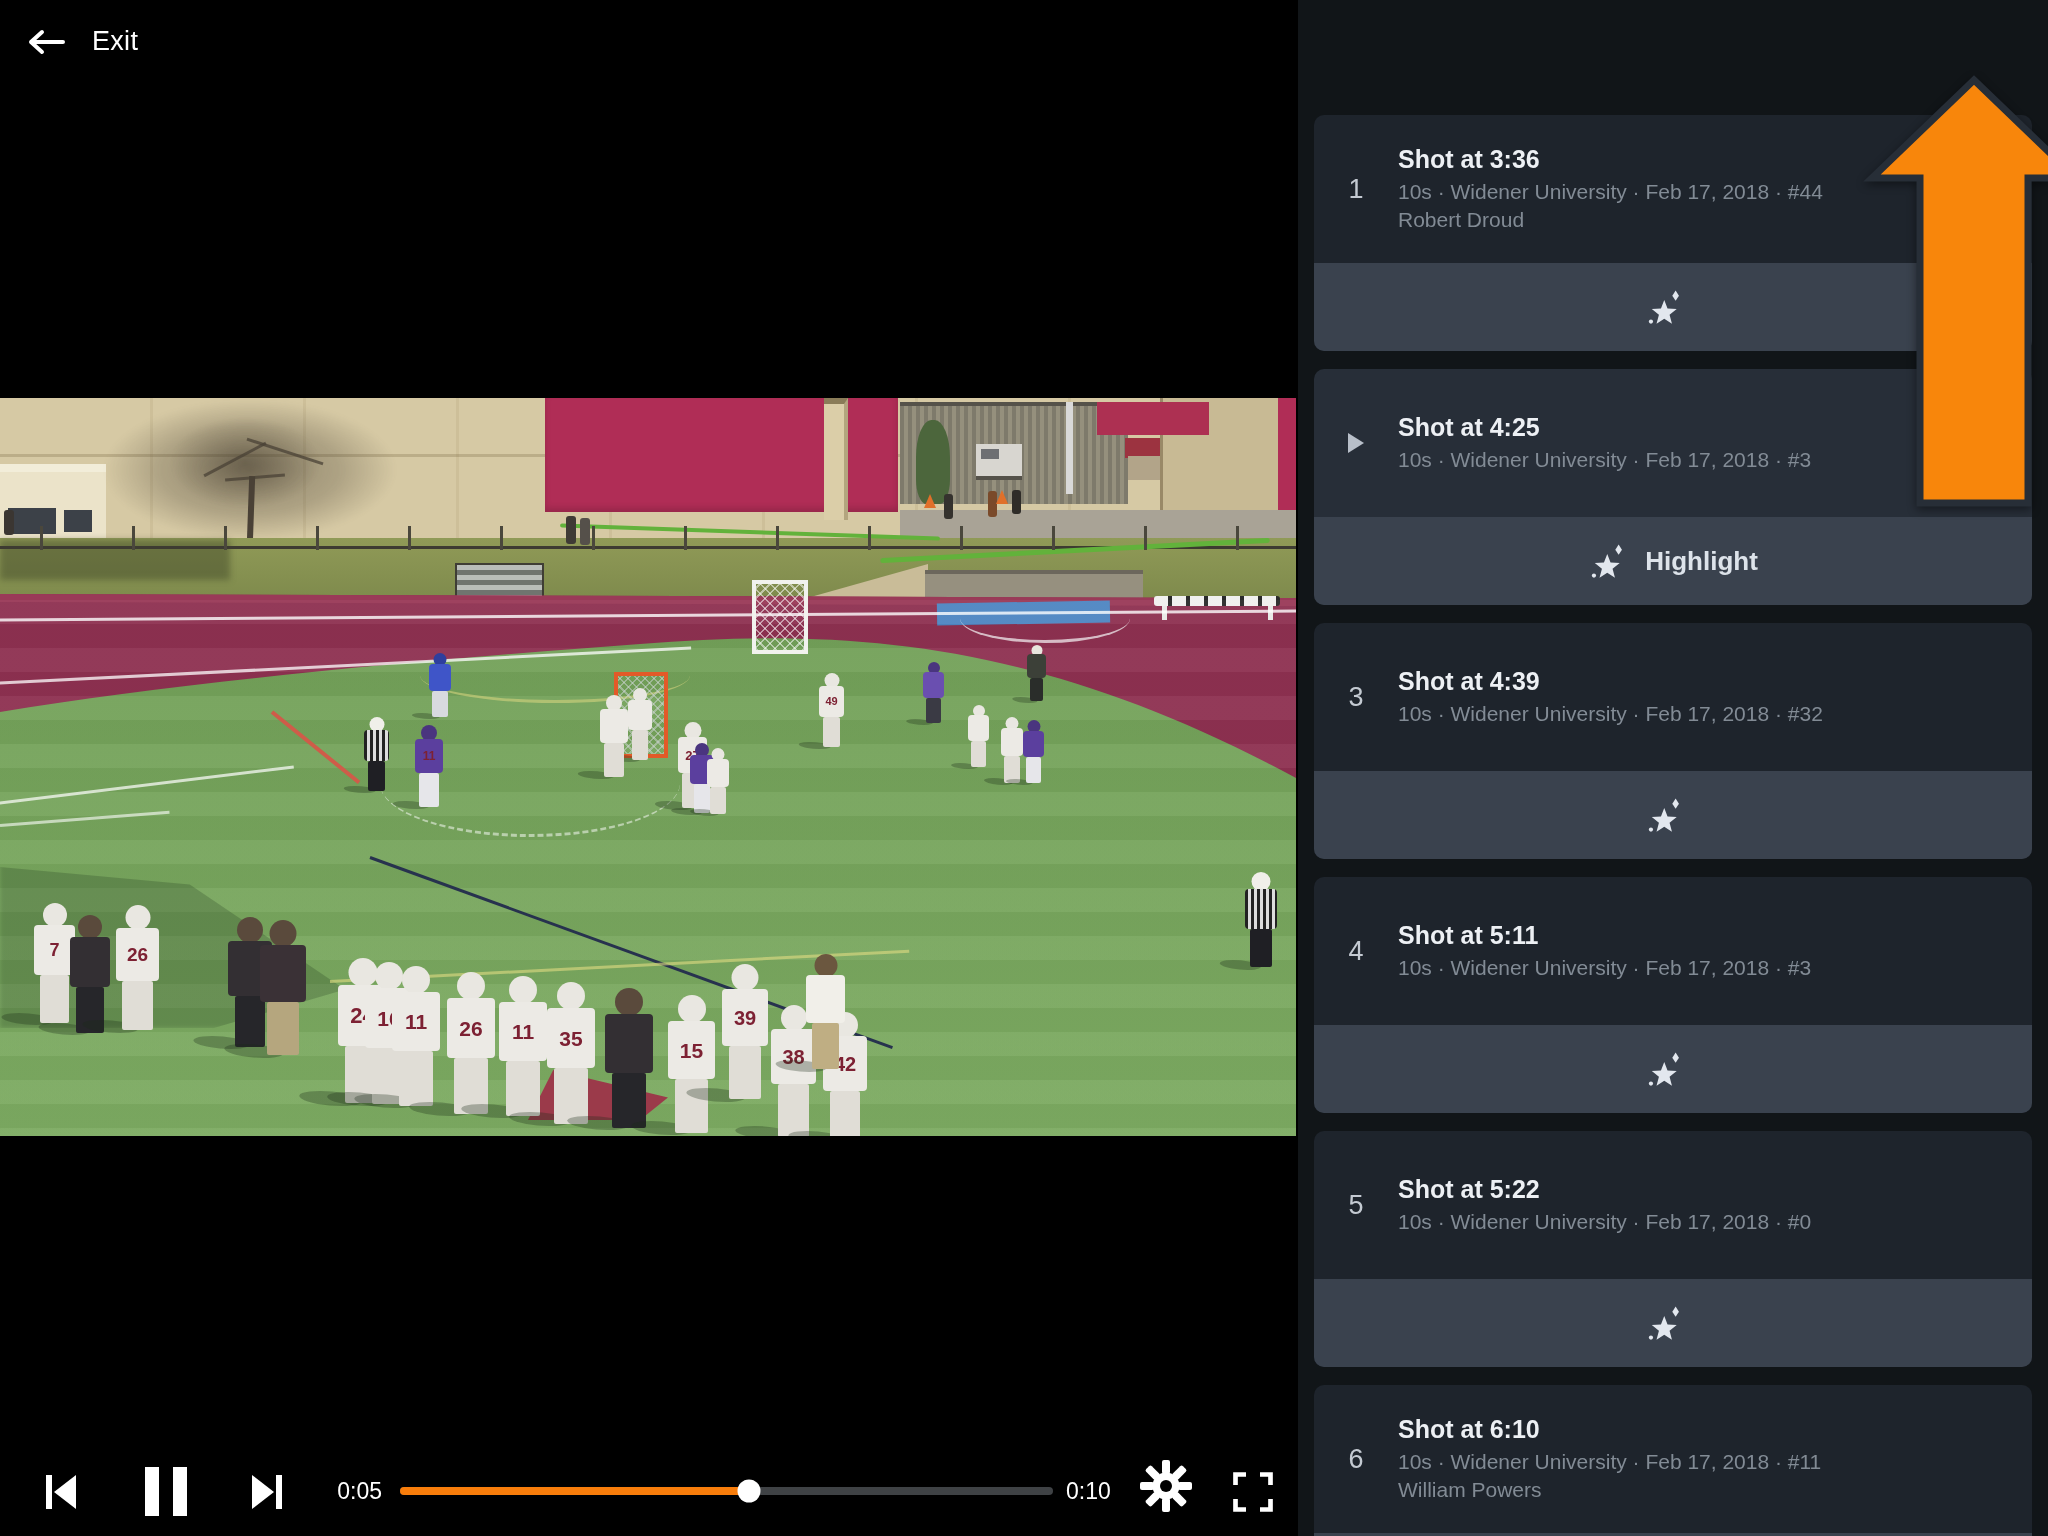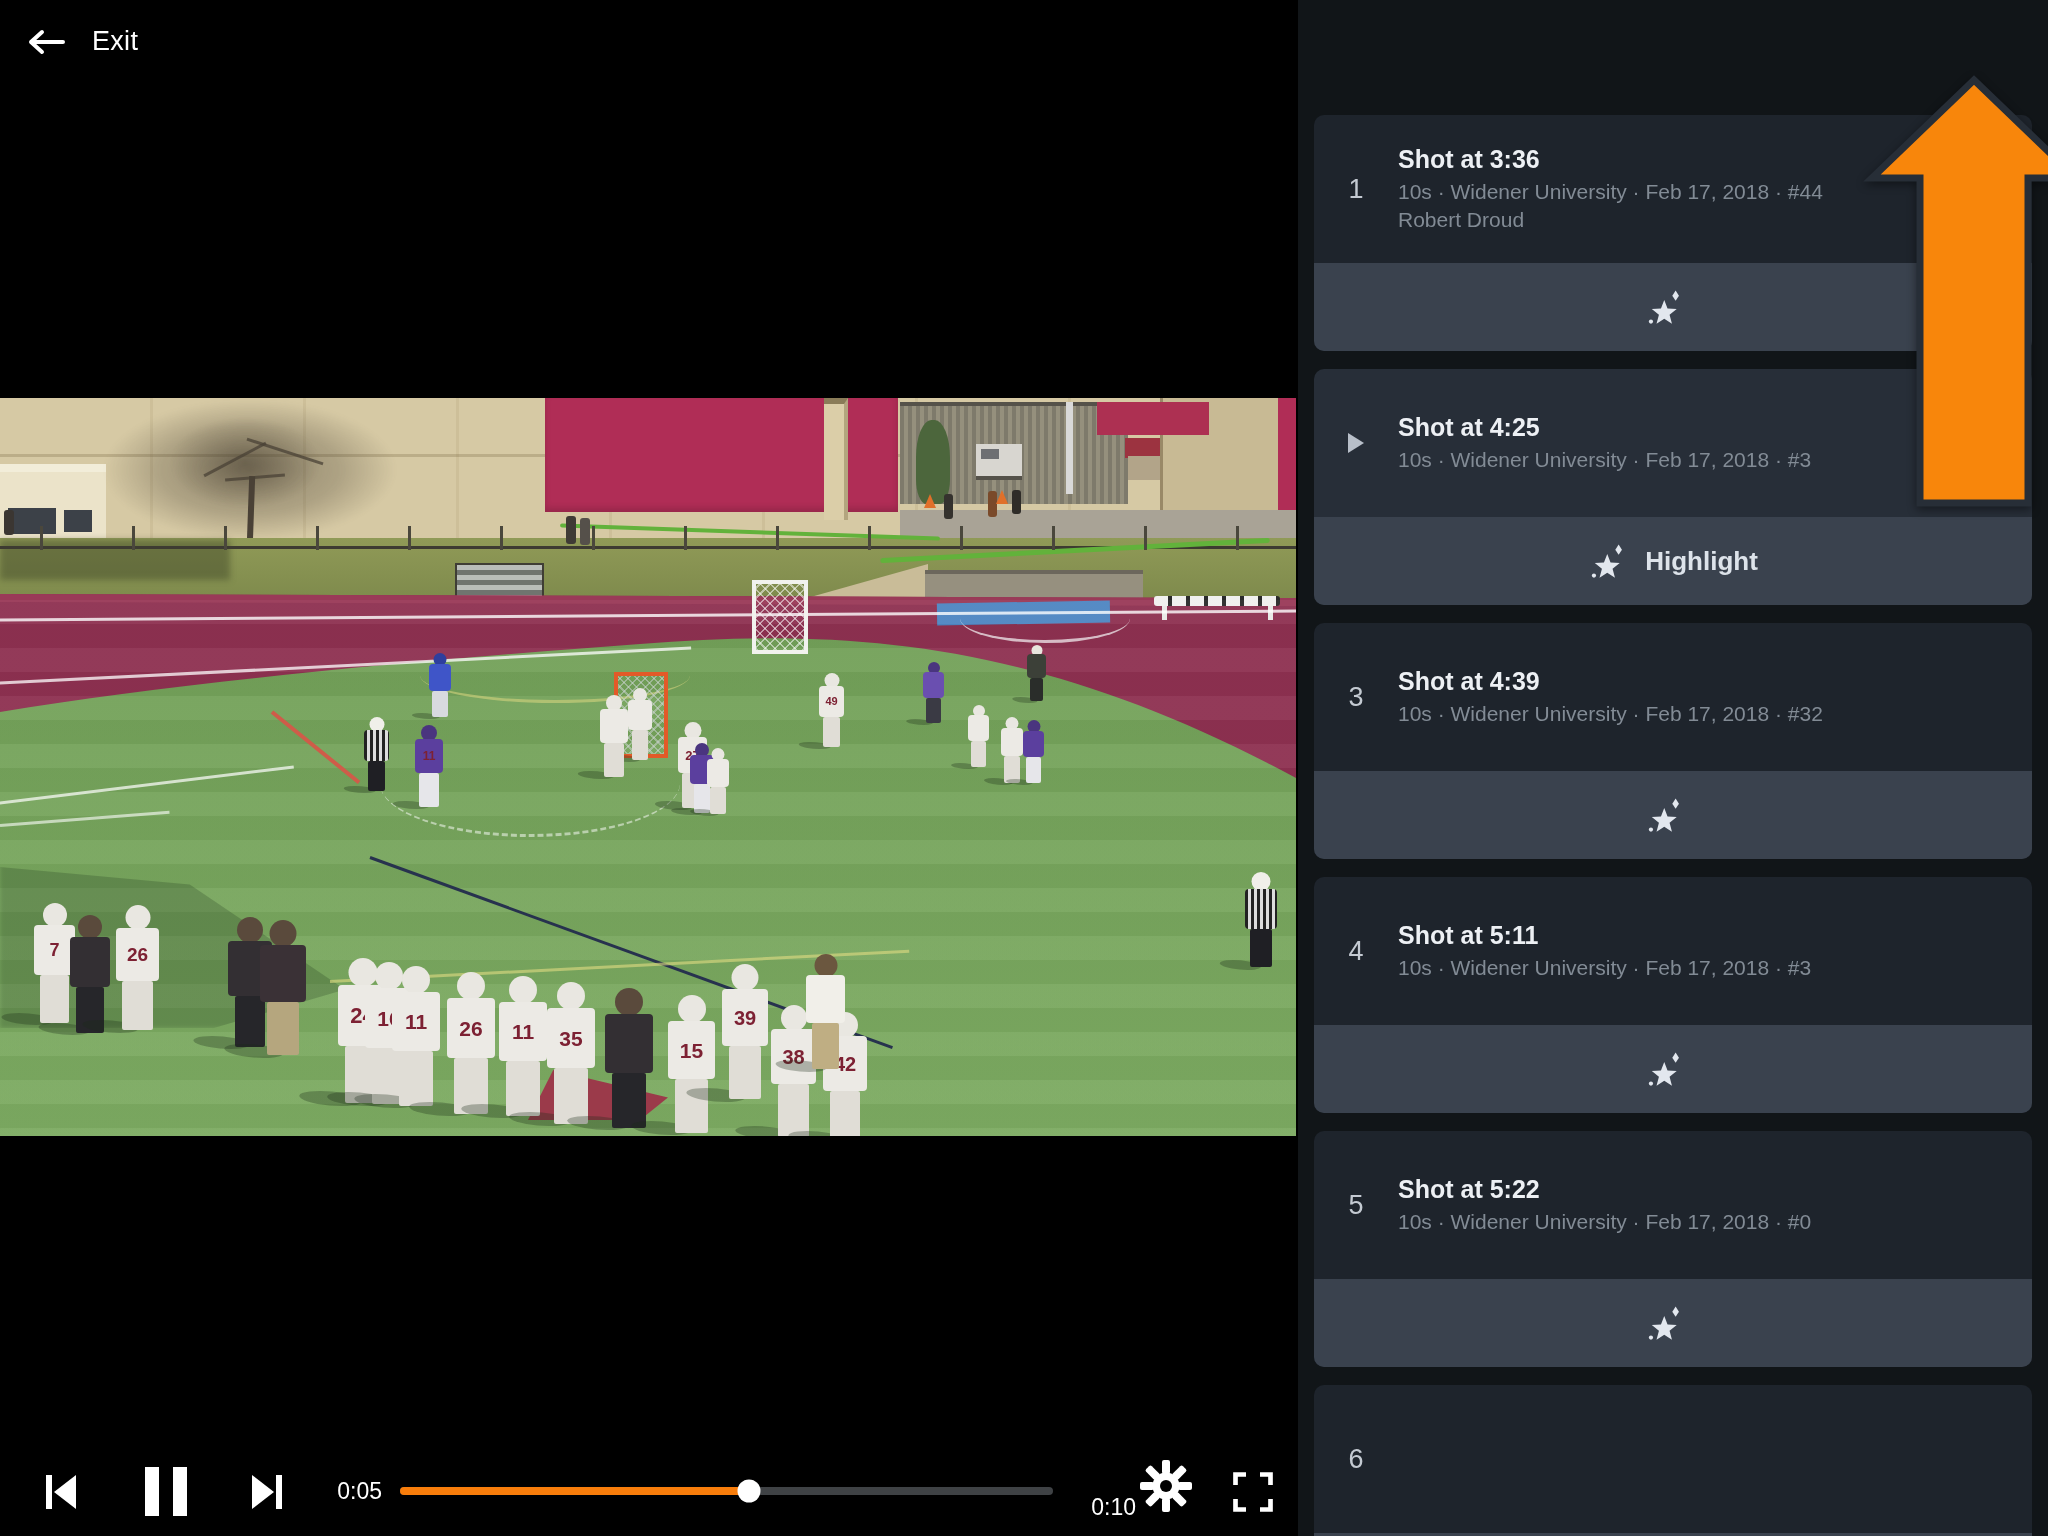"Shot at 6:10" div.shot-info { html: none -> <div> <div>Shot at 6:10</div> <div>10s · Widener University · Feb 17, 2018 · #11</div> <div>William Powers</div> </div> }
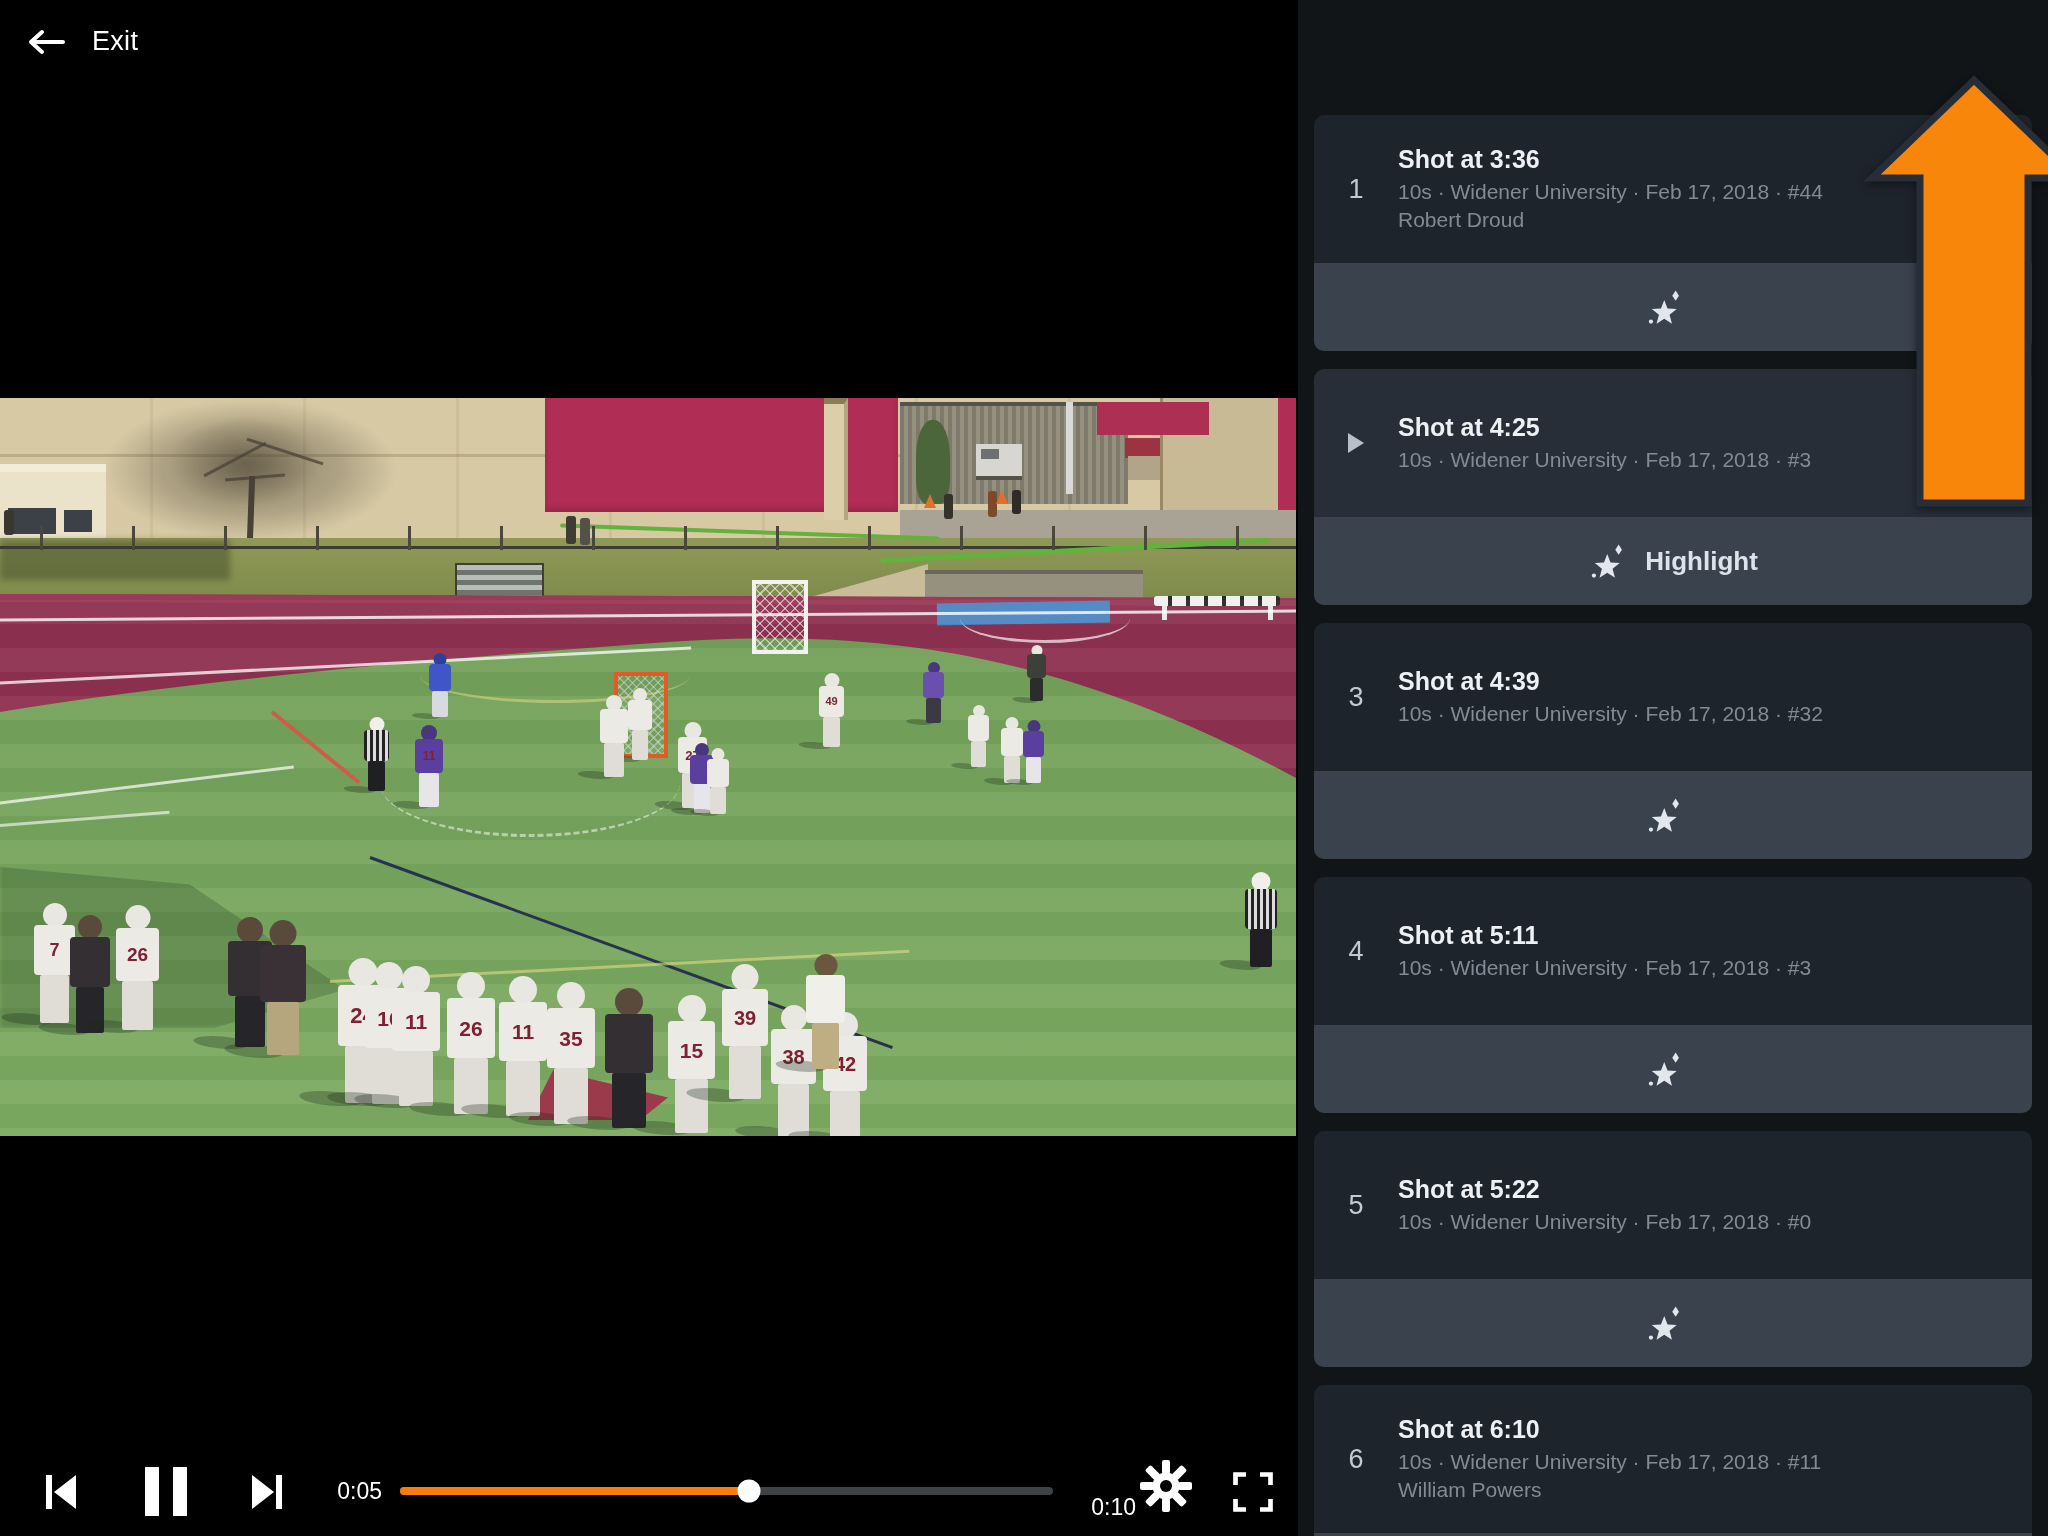"0:10" #time-total { margin-top: 16px -> none; text-align: right -> left }
